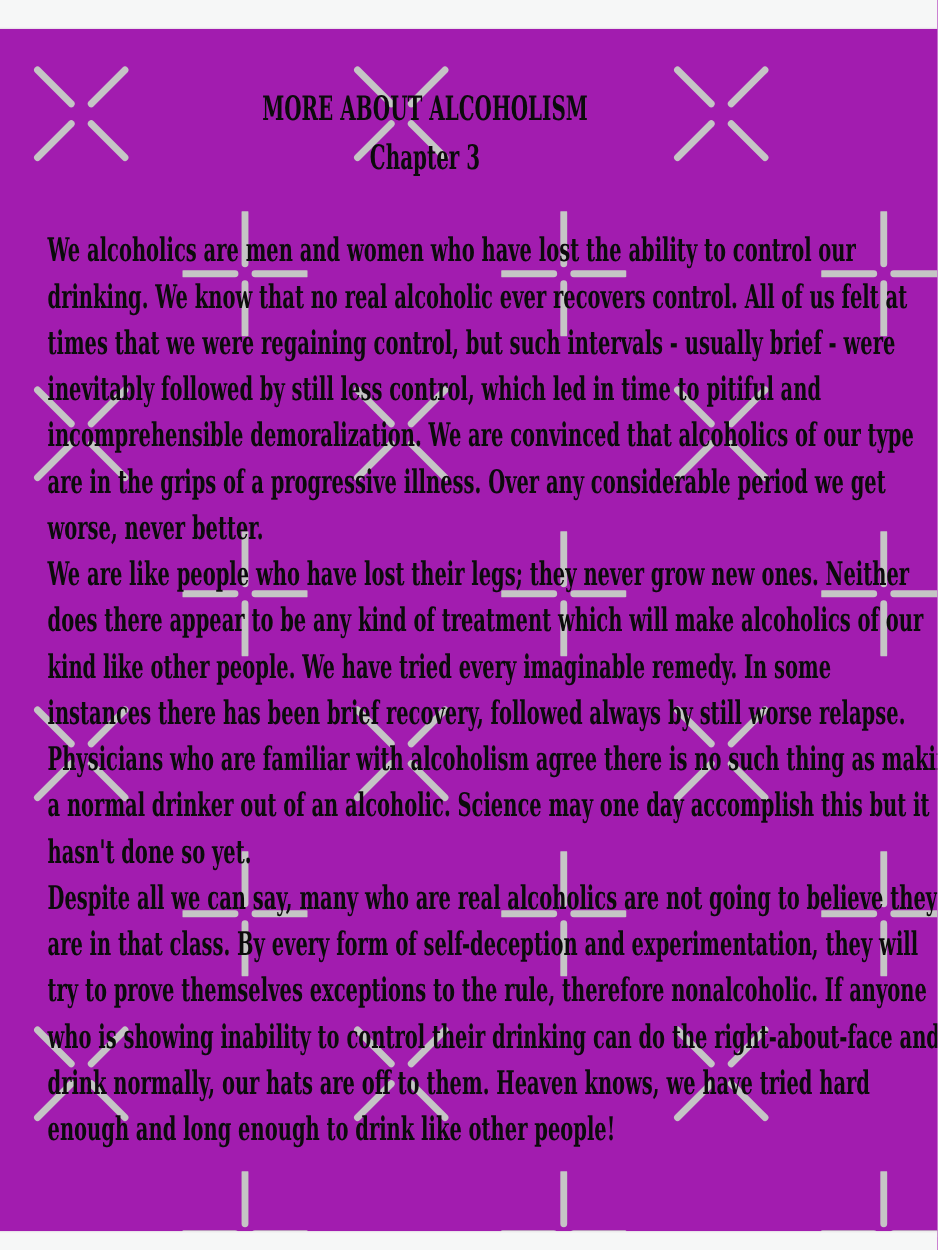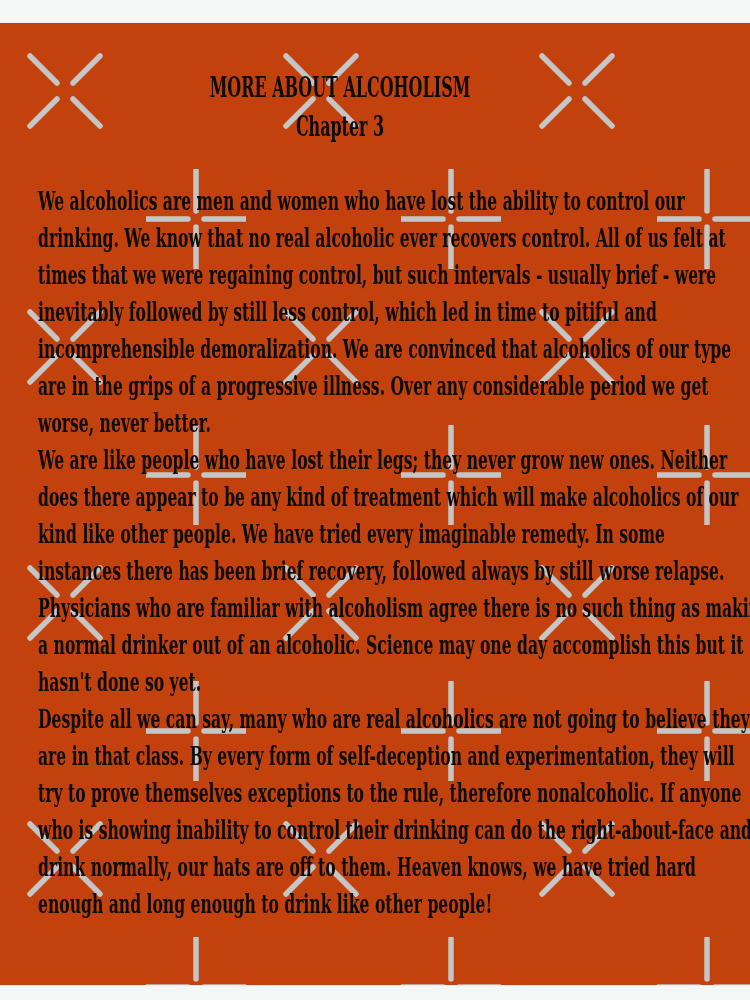"MORE ABOUT ALCOHOLISM" .page { background: #c2410c -> #a21caf }
